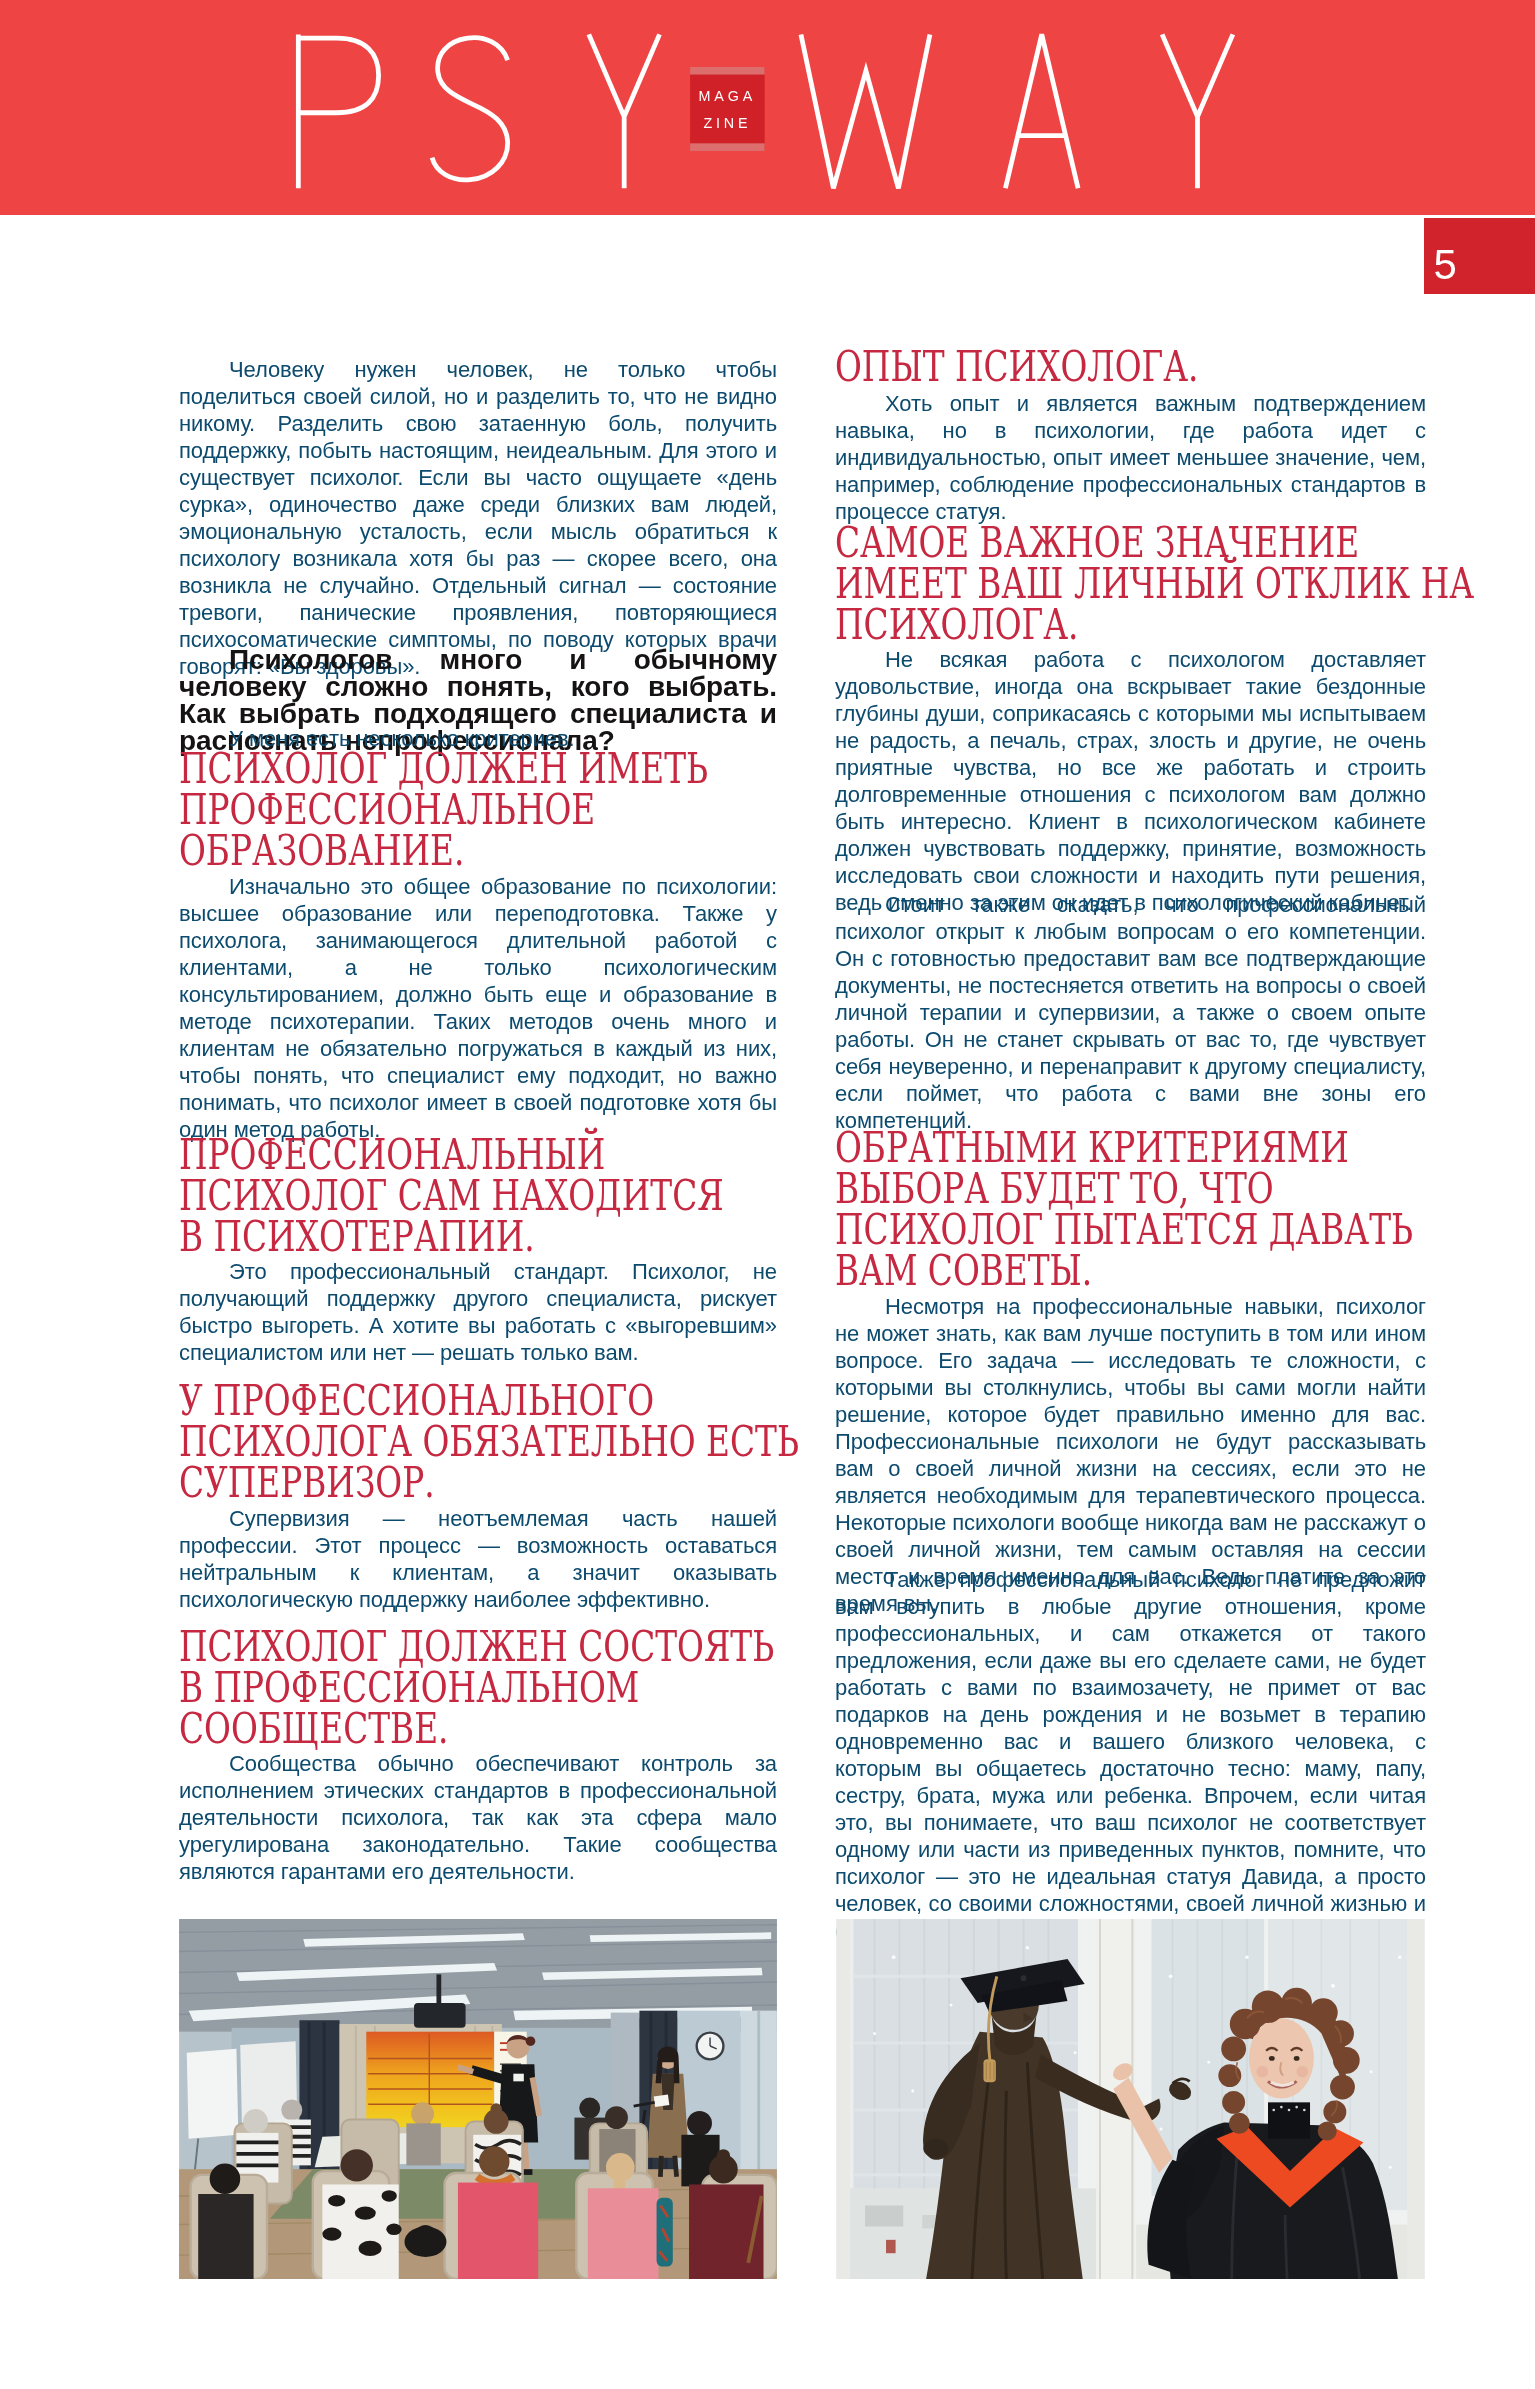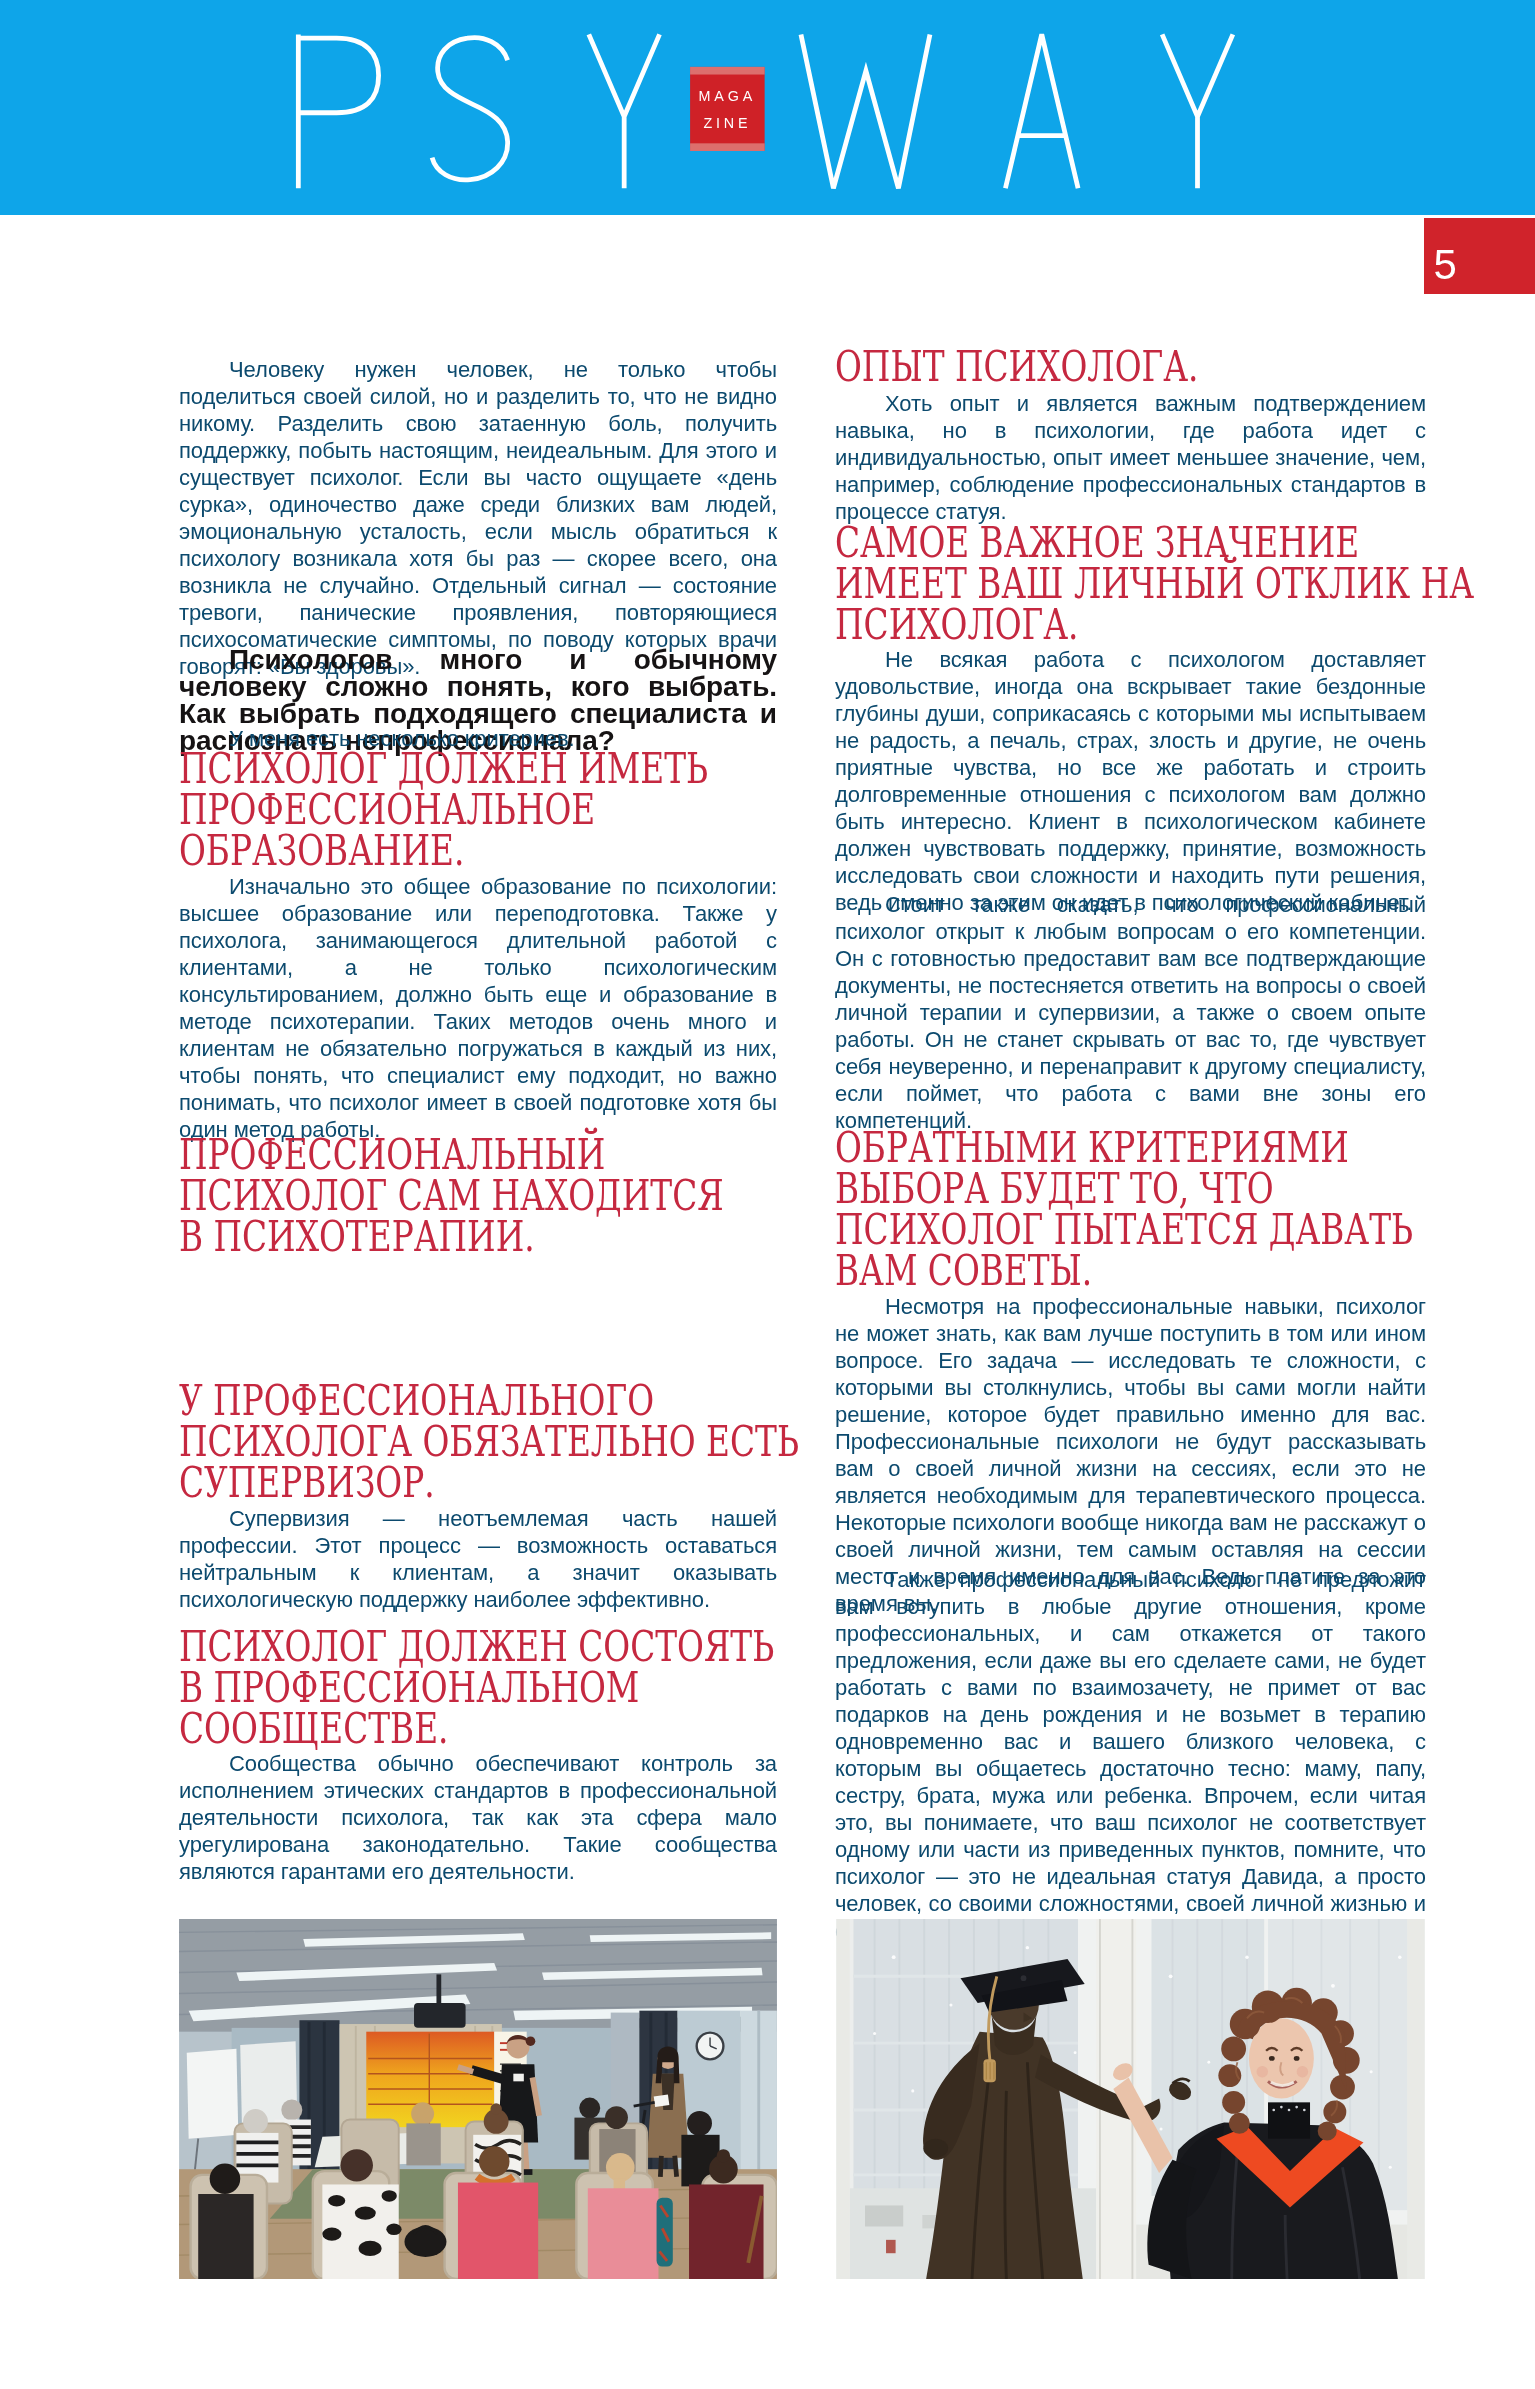"MAGA" .band { background: #0ea5e9 -> #ef4444 }
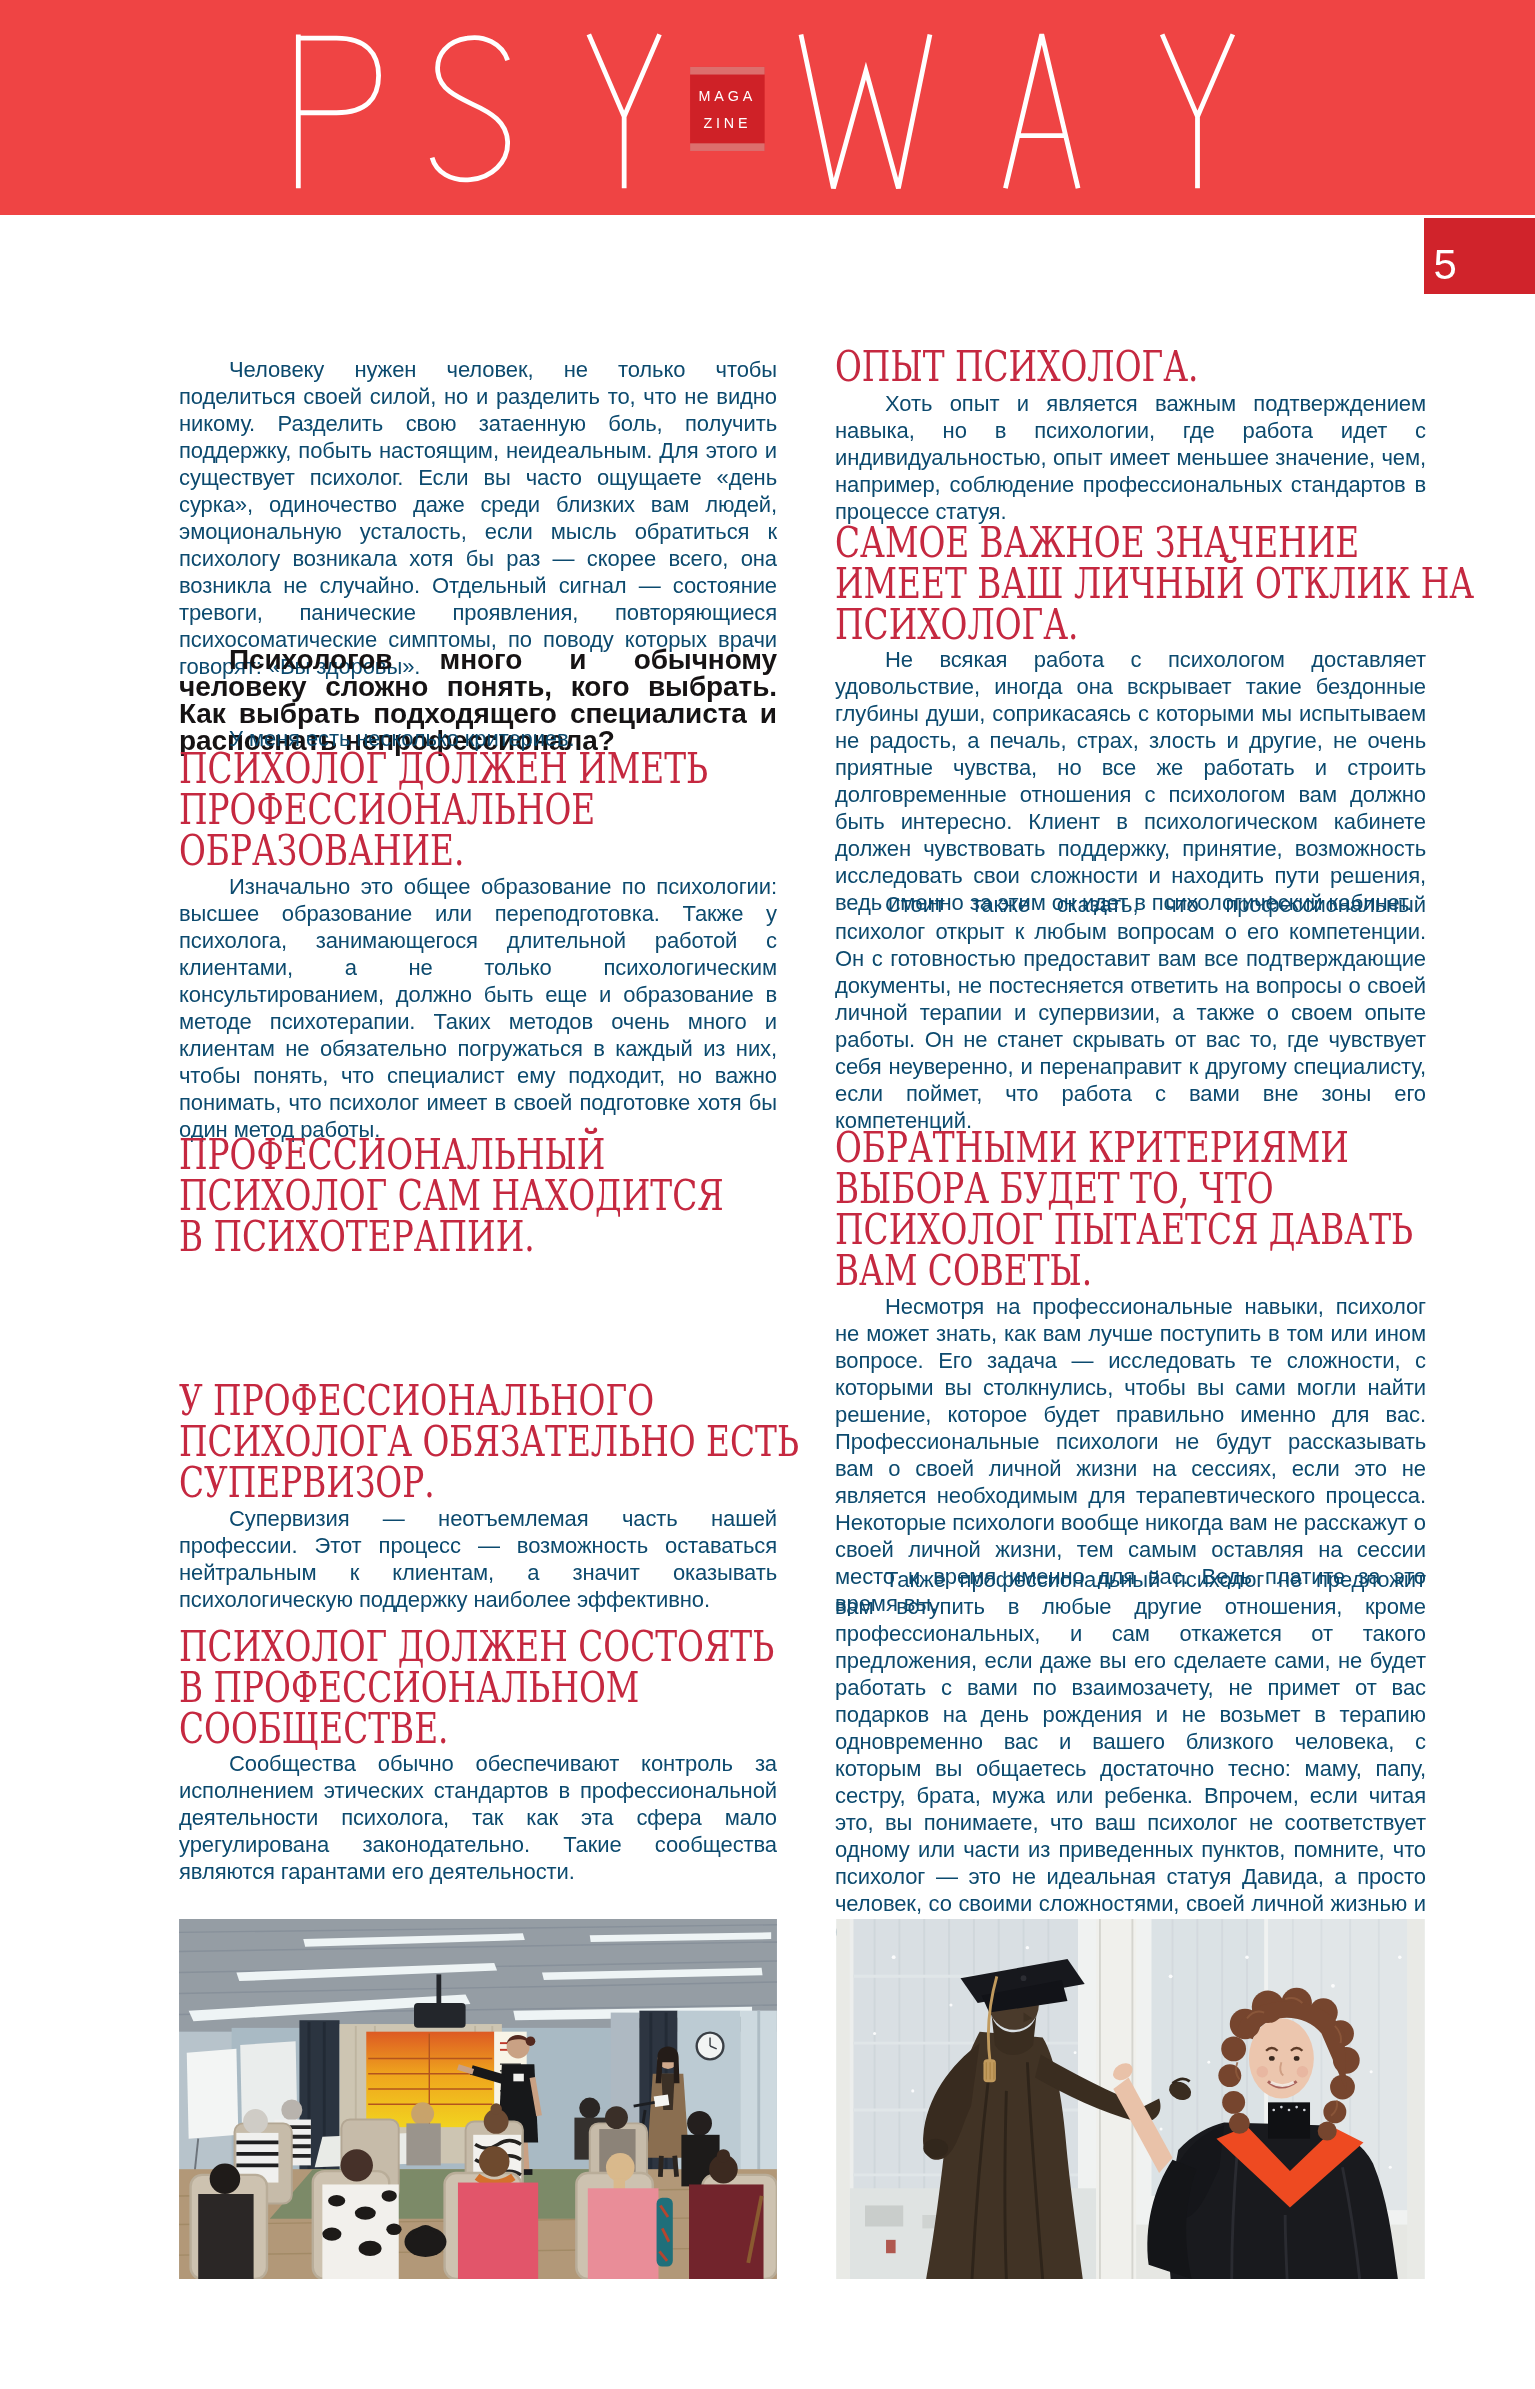"Это профессиональный стандарт. Психолог," div.blk { html: none -> <div>Это профессиональный стандарт. Психолог, не получающий поддержку другого специалиста, рискует быстро выгореть. А хотите вы работать с «выгоревшим» специалистом или нет — решать только вам.</div> }
